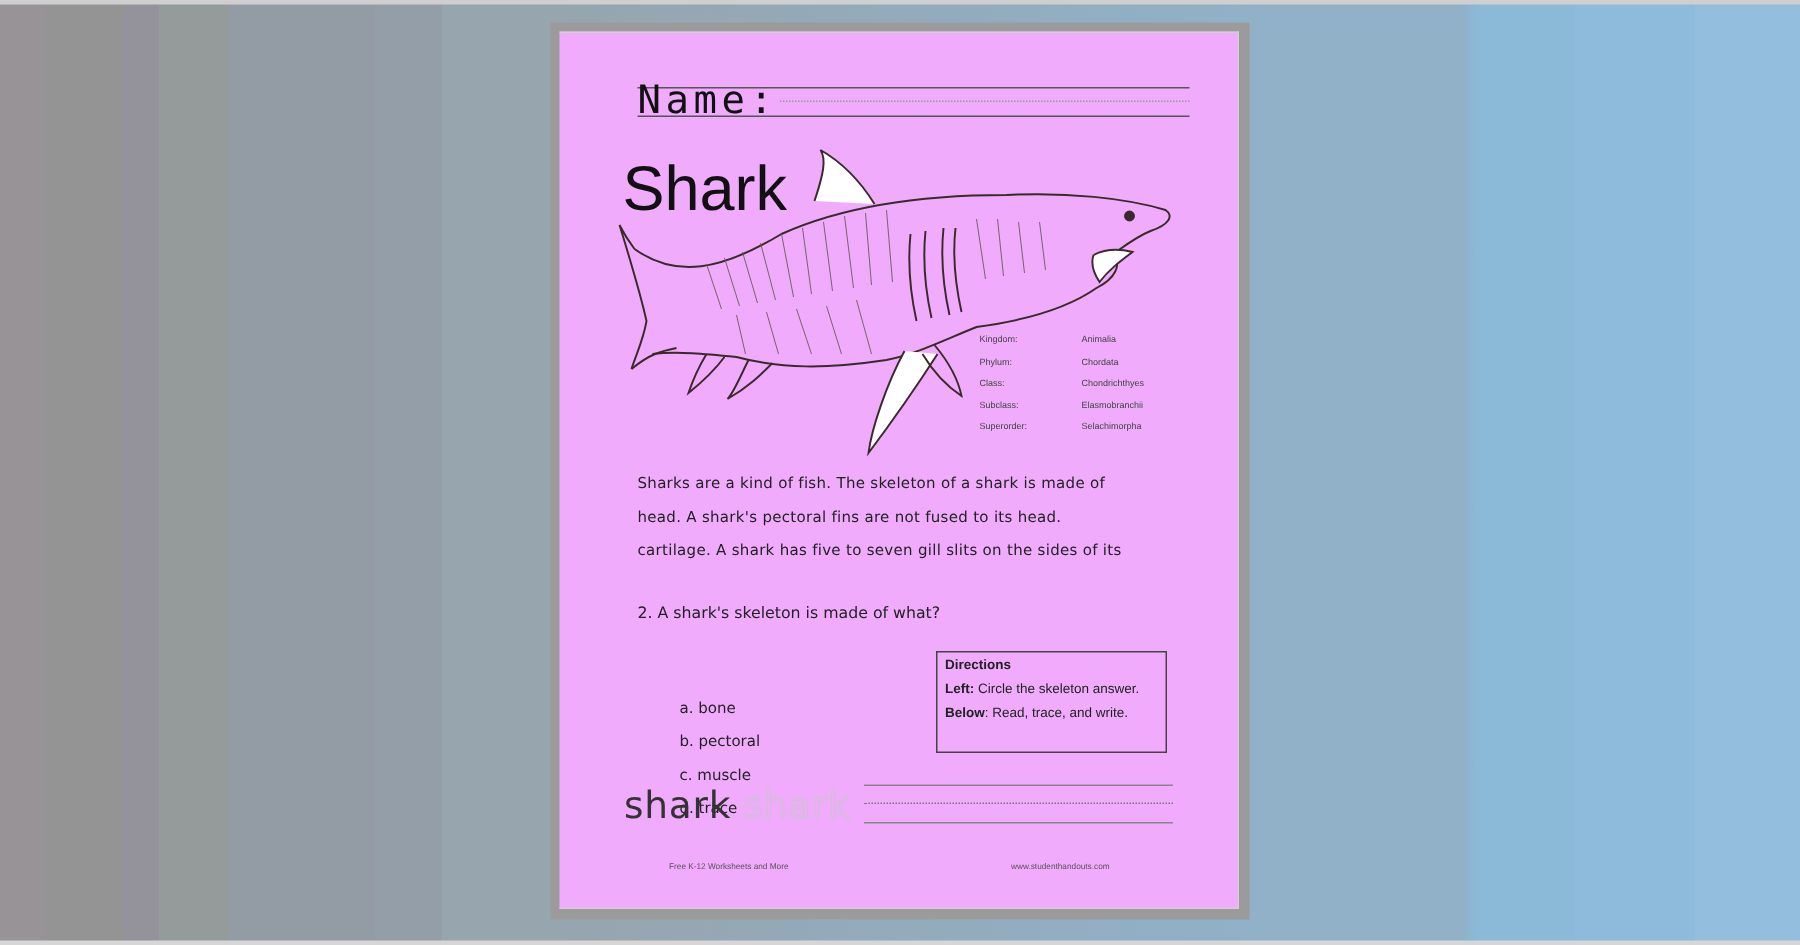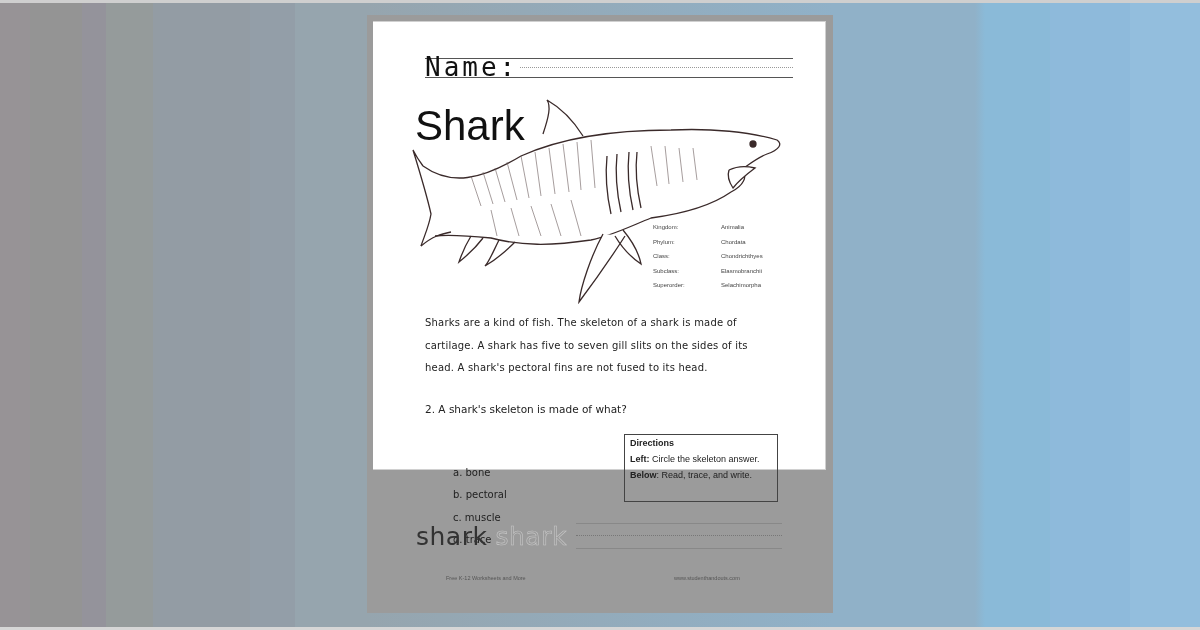"Name:" .page { background: #ffffff -> #f0abfc; height: 449px -> 585px }
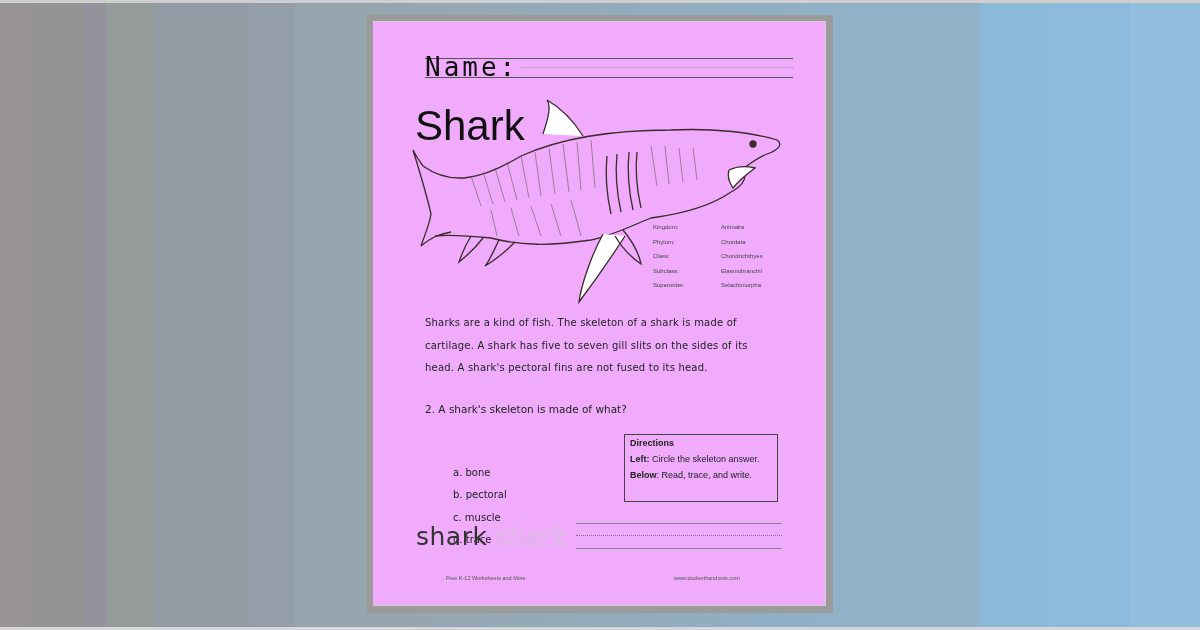"cartilage. A shark has five" div { order: before "head. A shark's pectoral fins" -> after "head. A shark's pectoral fins" }
